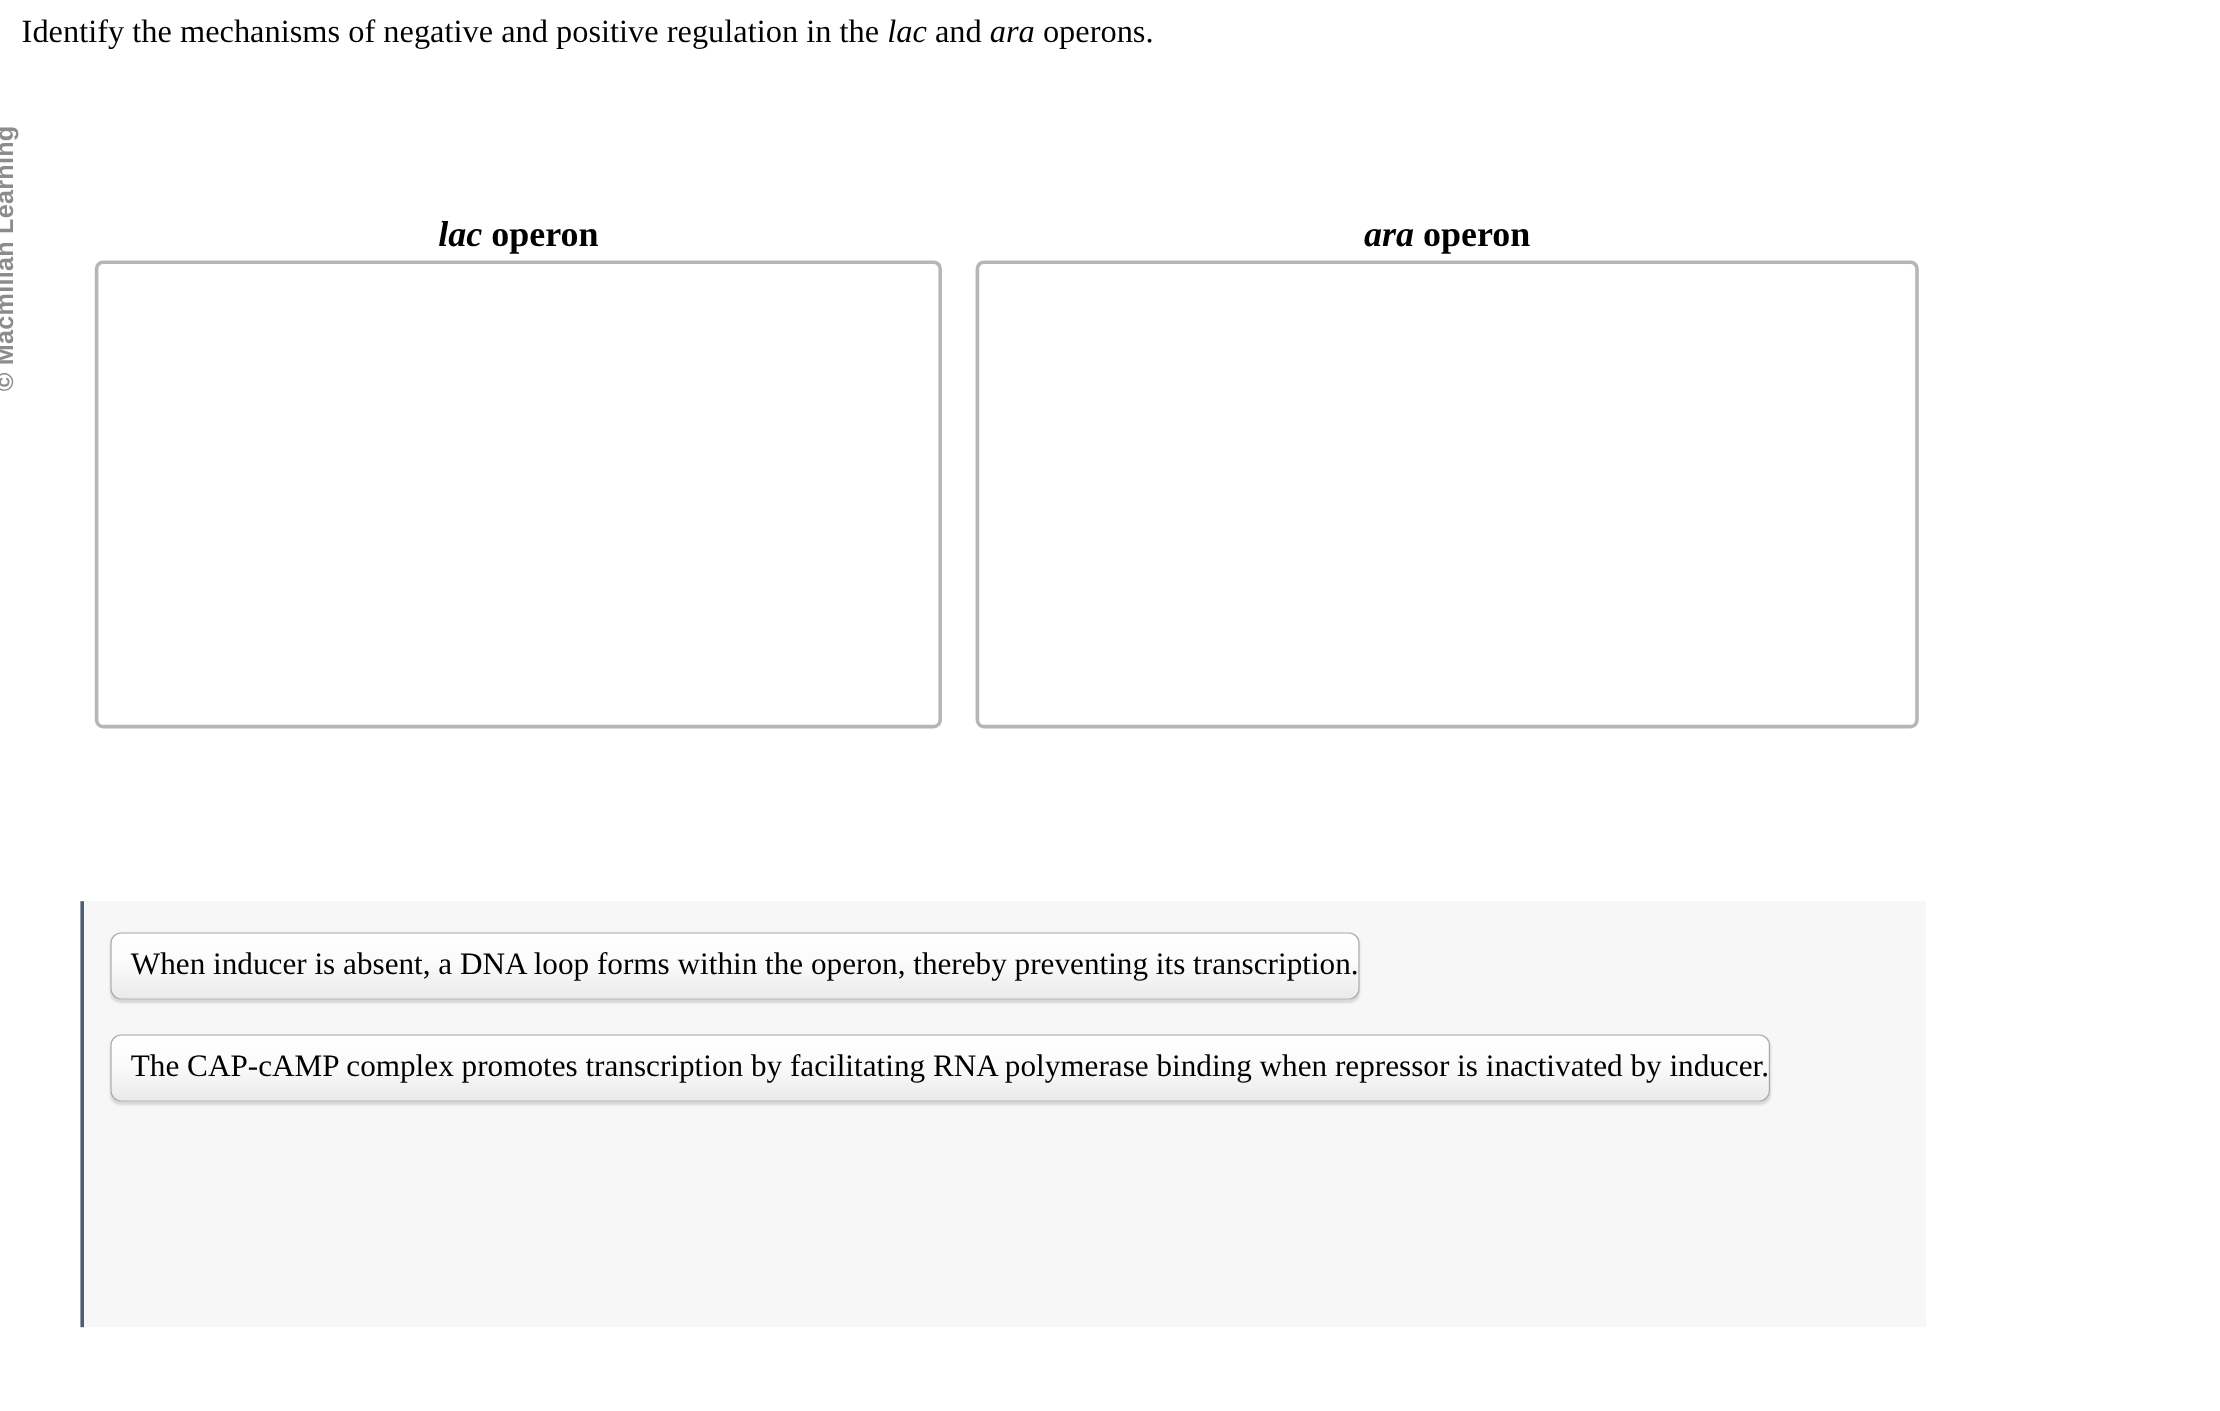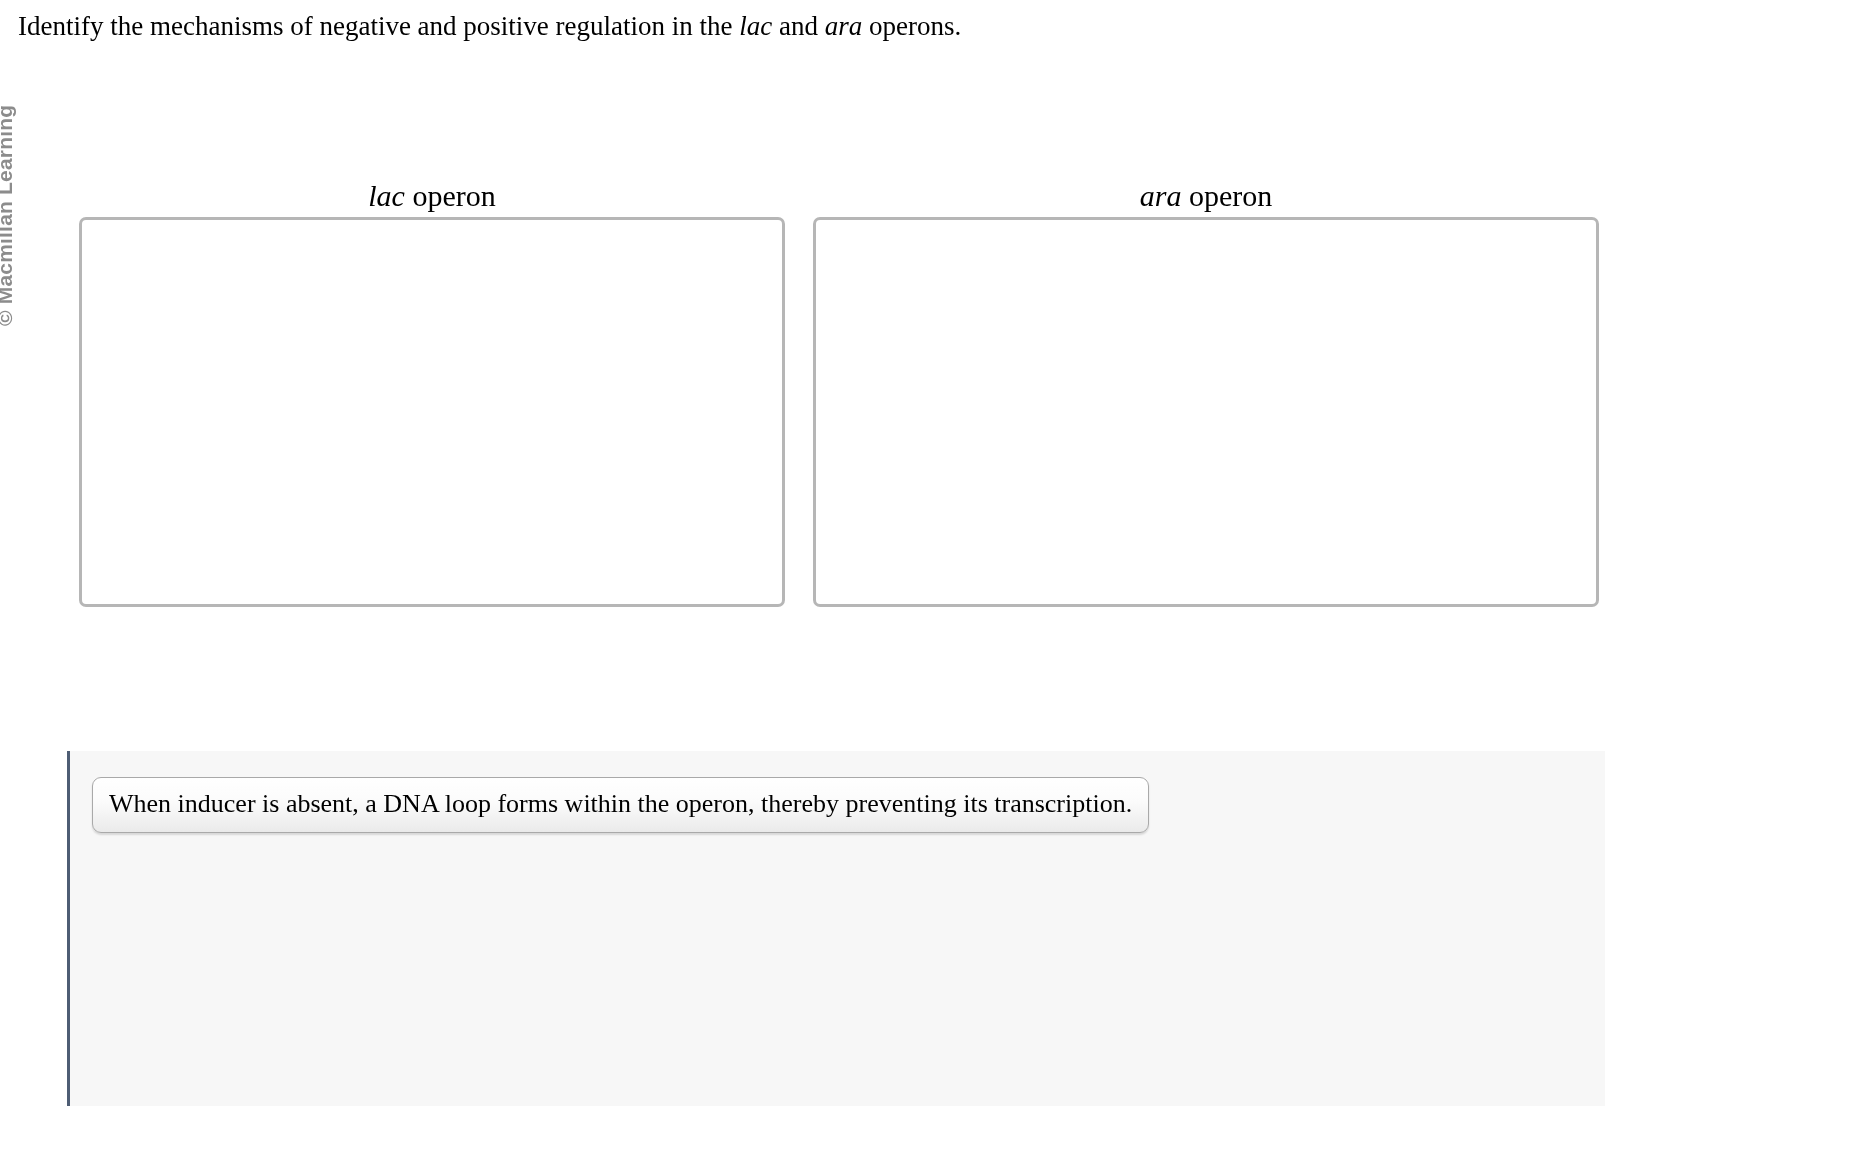"lac operon" .zone-label { font-weight: none -> bold }
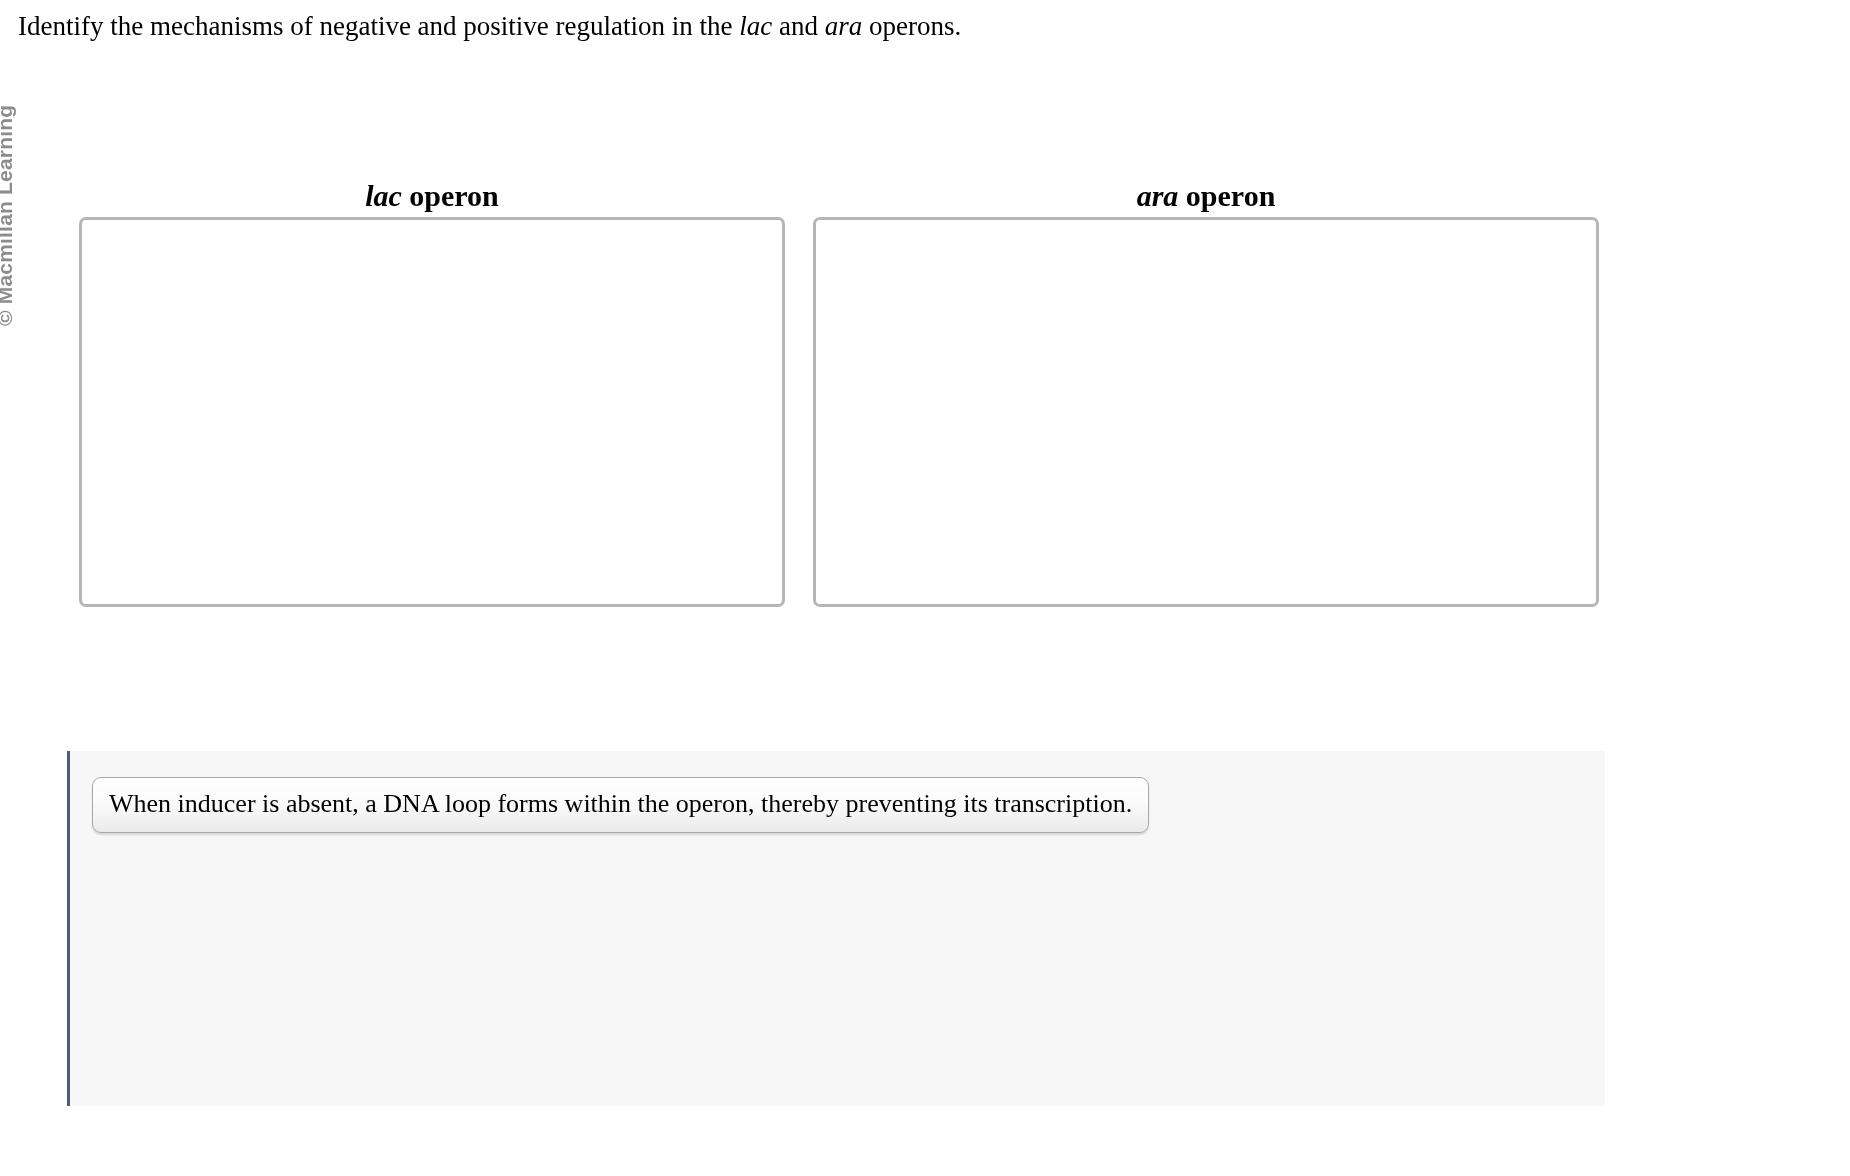"When inducer is absent, a" .chip { padding: 11px 16px 13px 16px -> 11px 0 13px 16px }
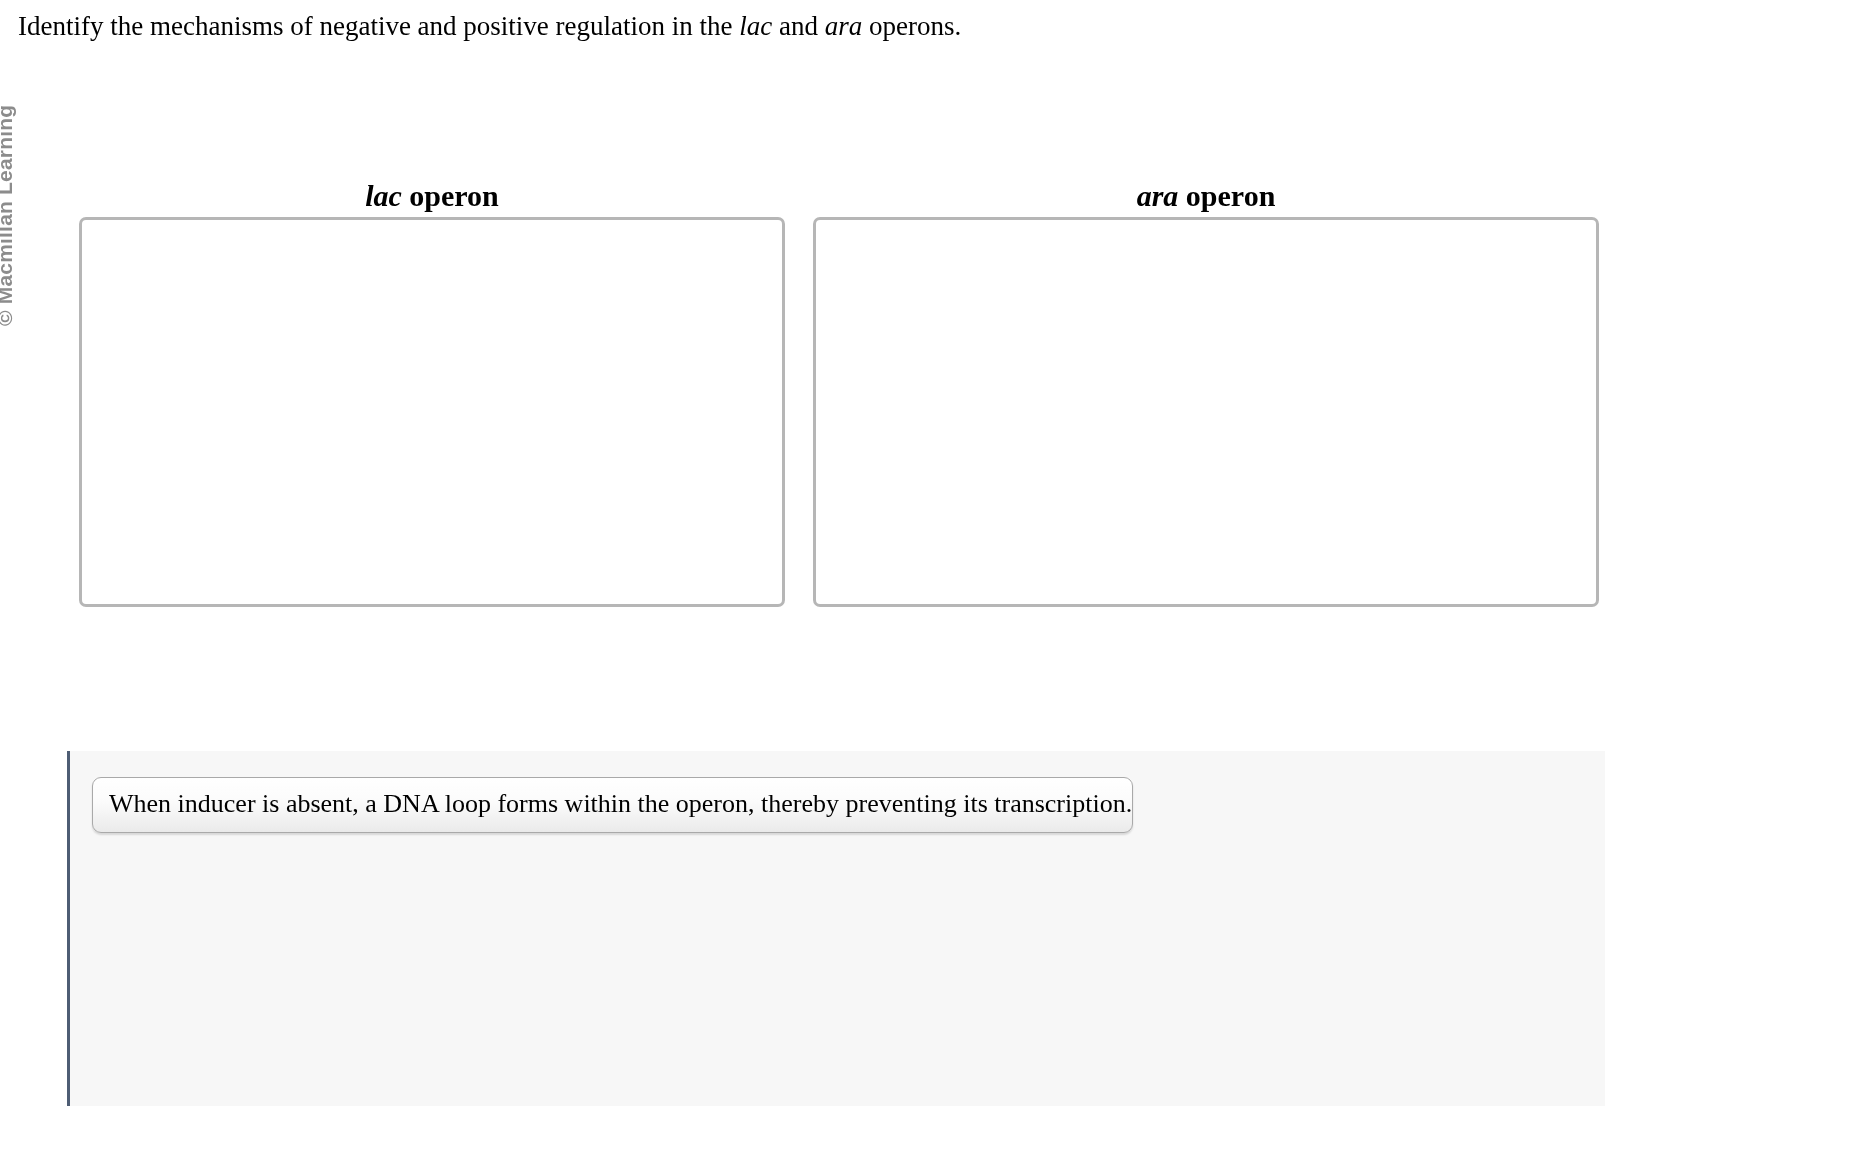"The CAP-cAMP complex promotes" div.chip-row { html: none -> <div> <div>The CAP-cAMP complex promotes transcription by facilitating RNA polymerase binding when repressor is inactivated by inducer.</div> </div> }
